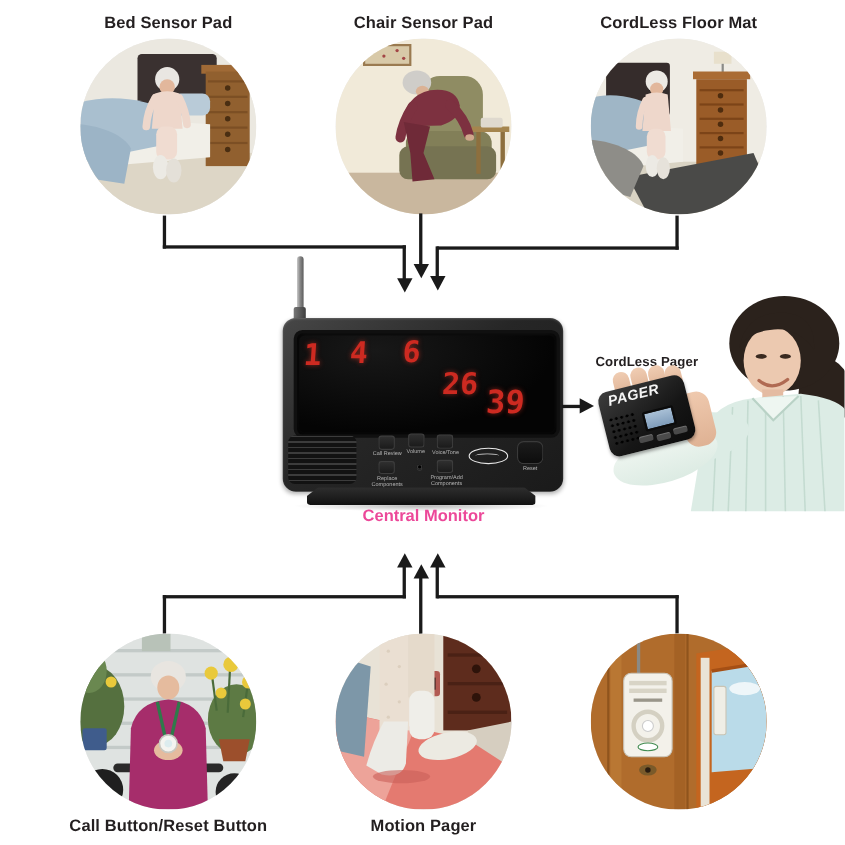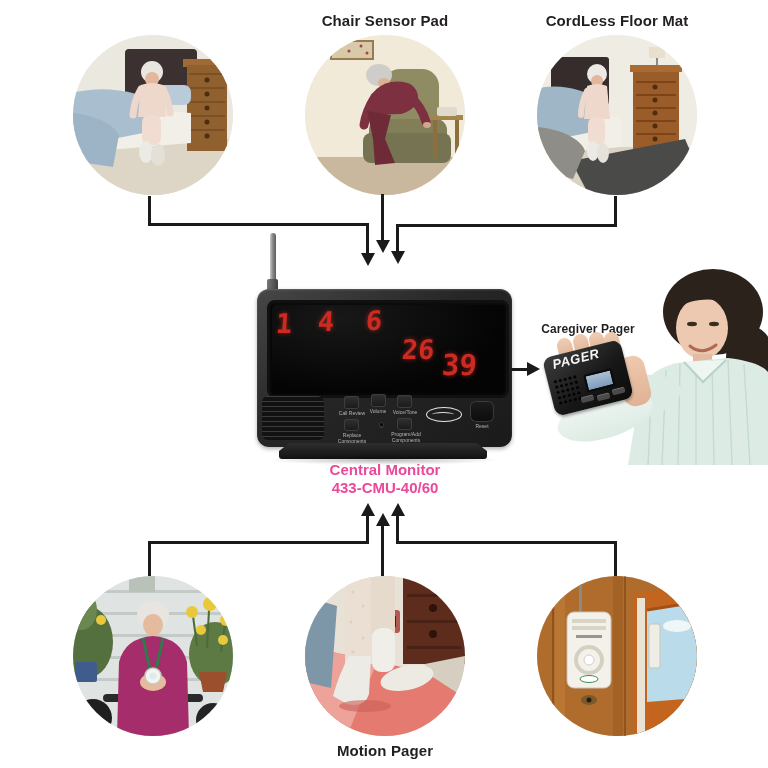"Bed Sensor Pad" div.lbl { html: none -> <div>Bed Sensor Pad</div> }
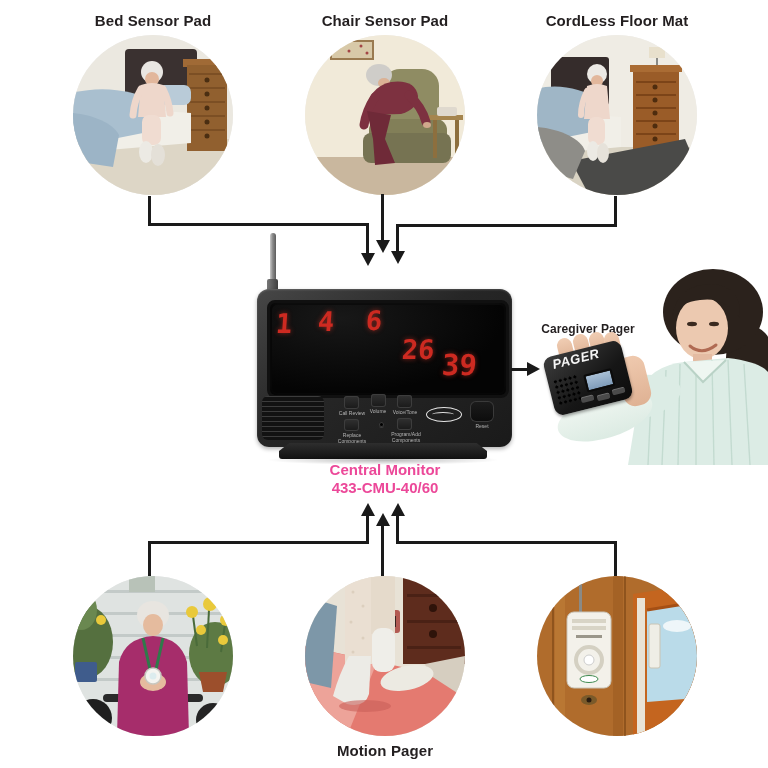"Caregiver Pager" div.lbl { text: Caregiver -> CordLess }
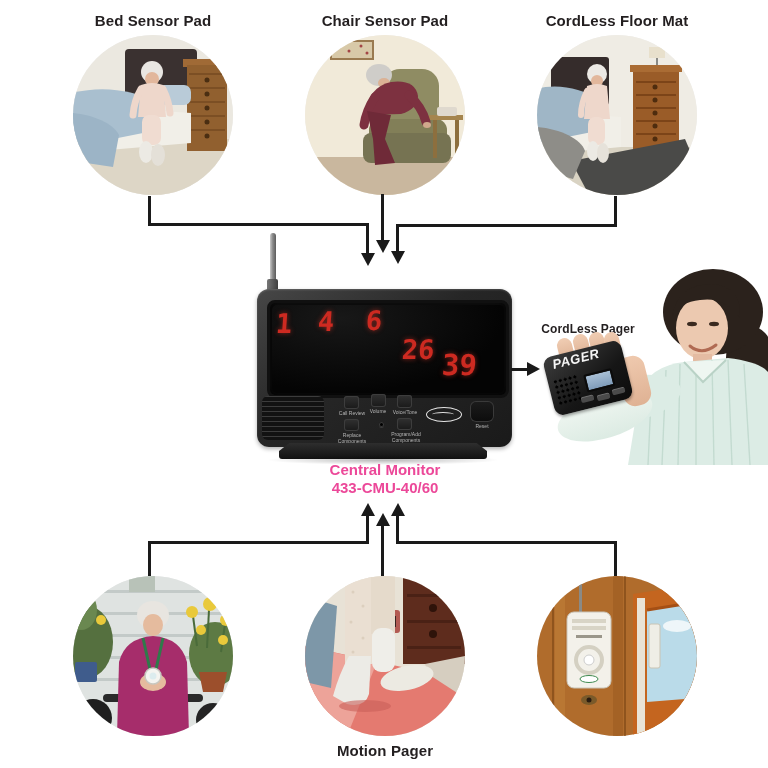"433-CMU-40/60" div.caption { html: <div>433-CMU-40/60</div> -> none }
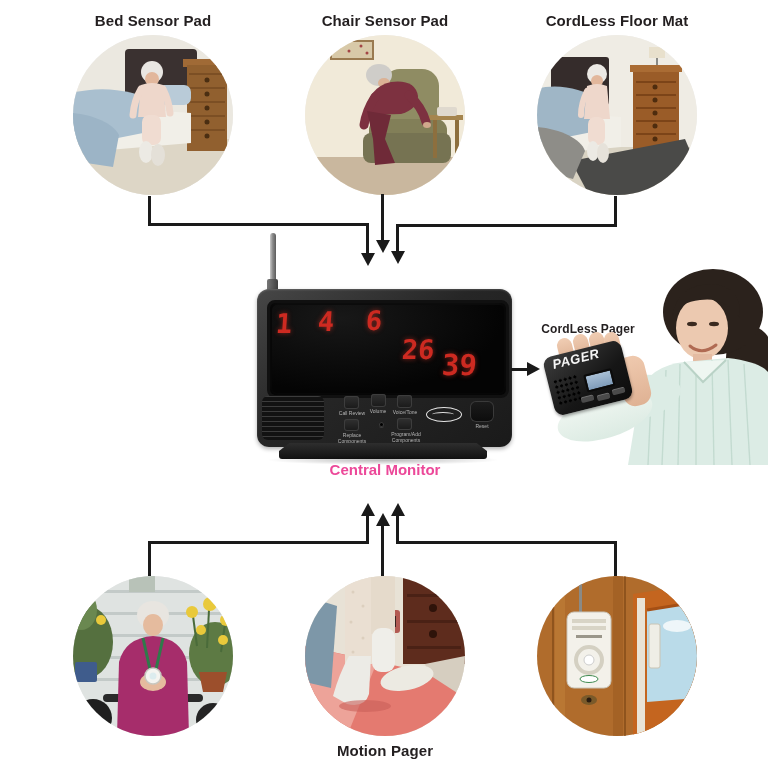"Call Button/Reset Button" div.lbl { html: none -> <div>Call Button/Reset Button</div> }
